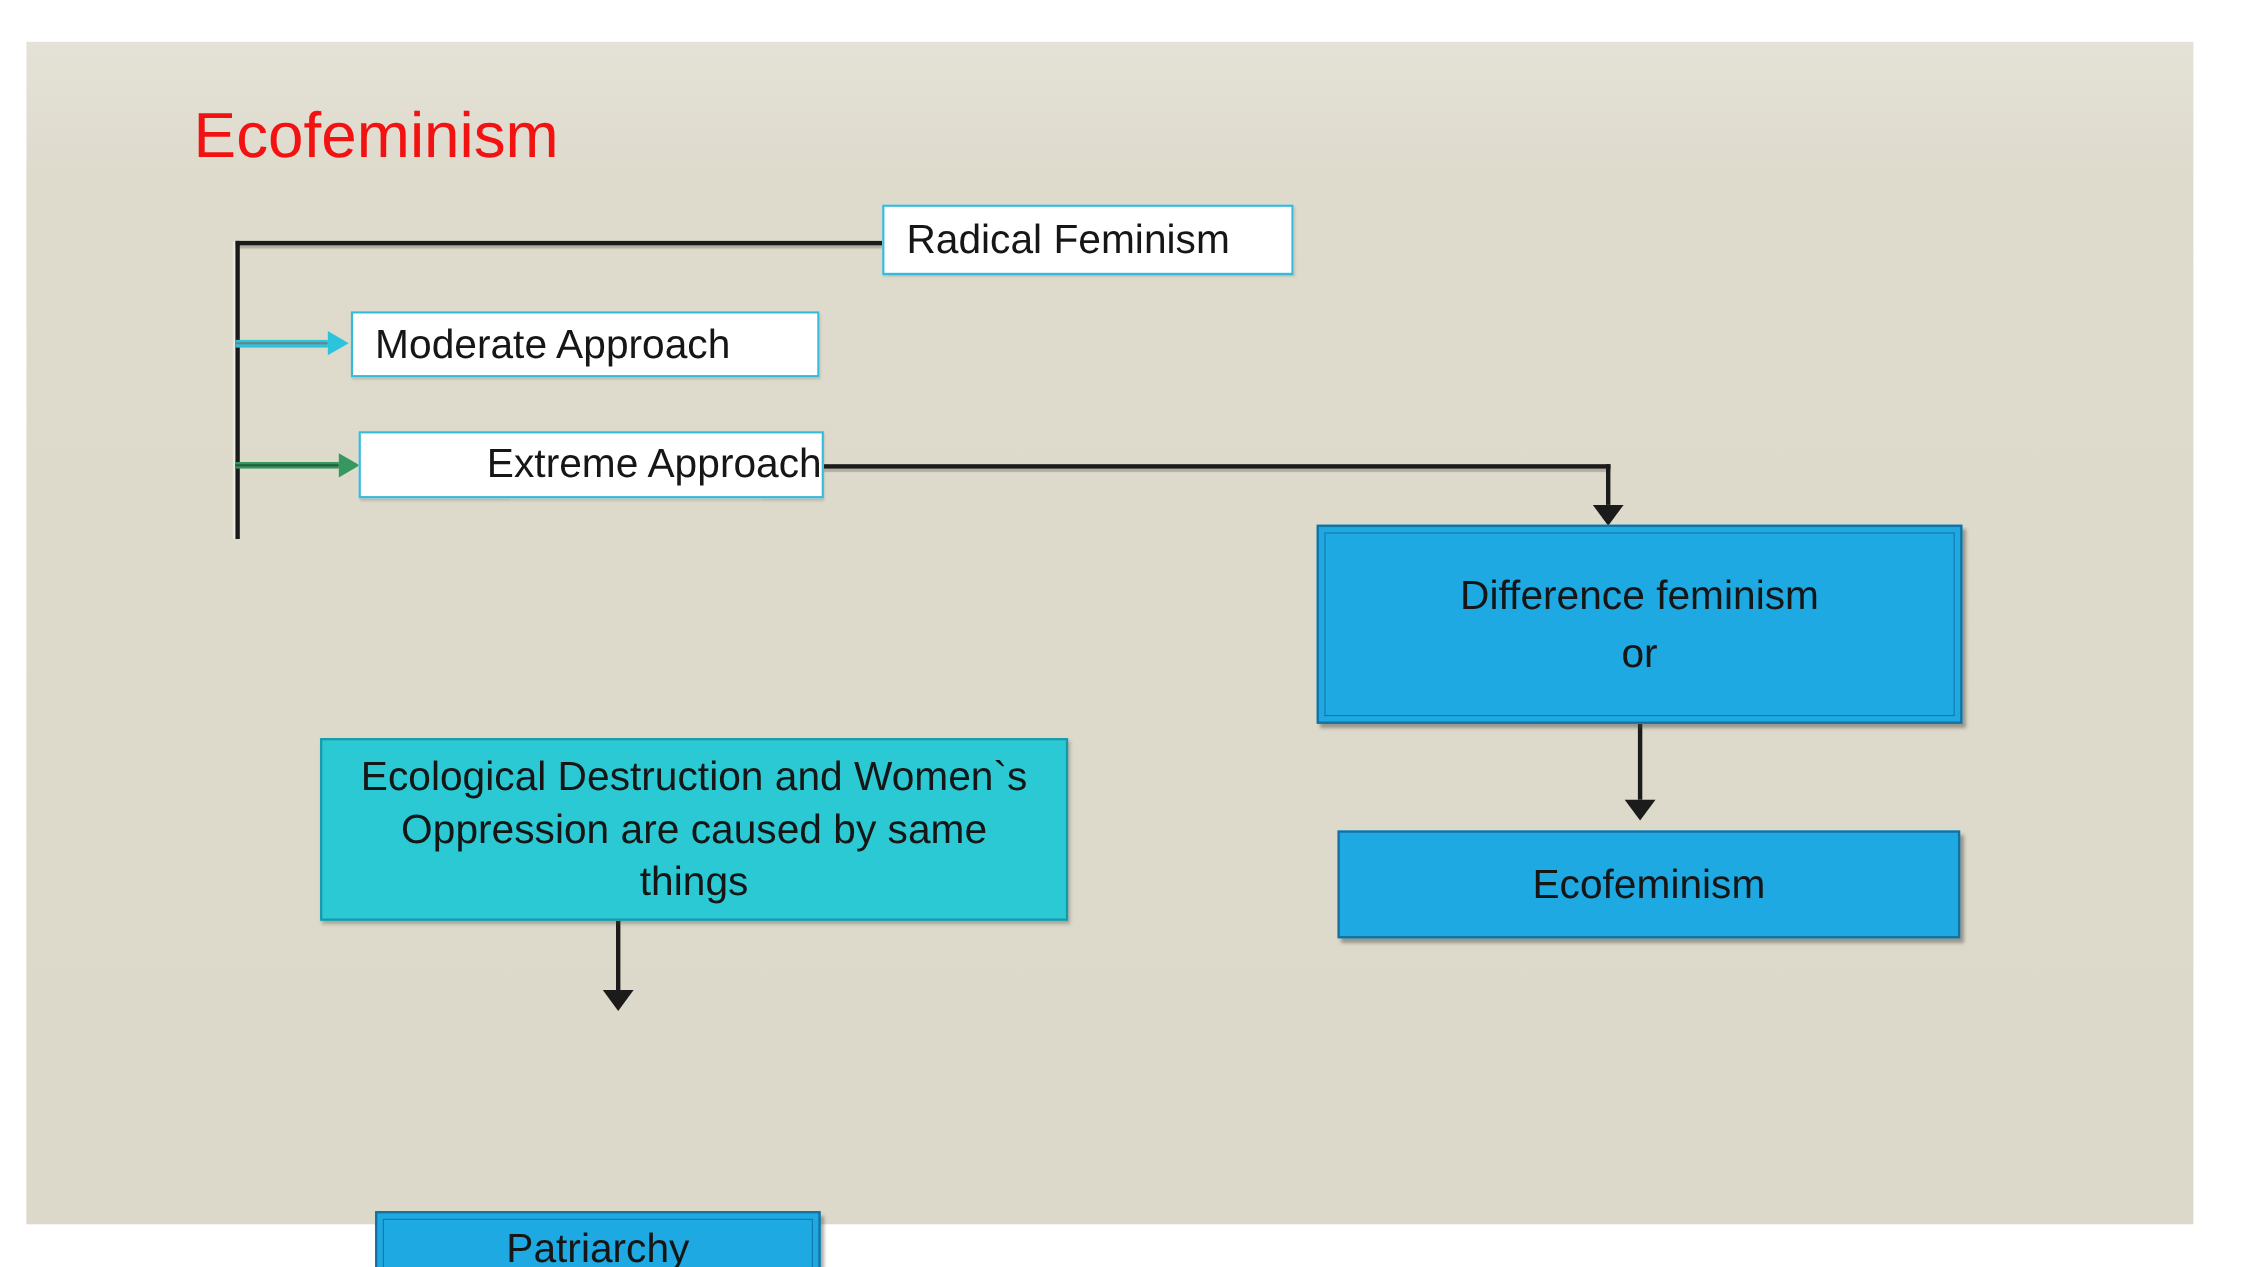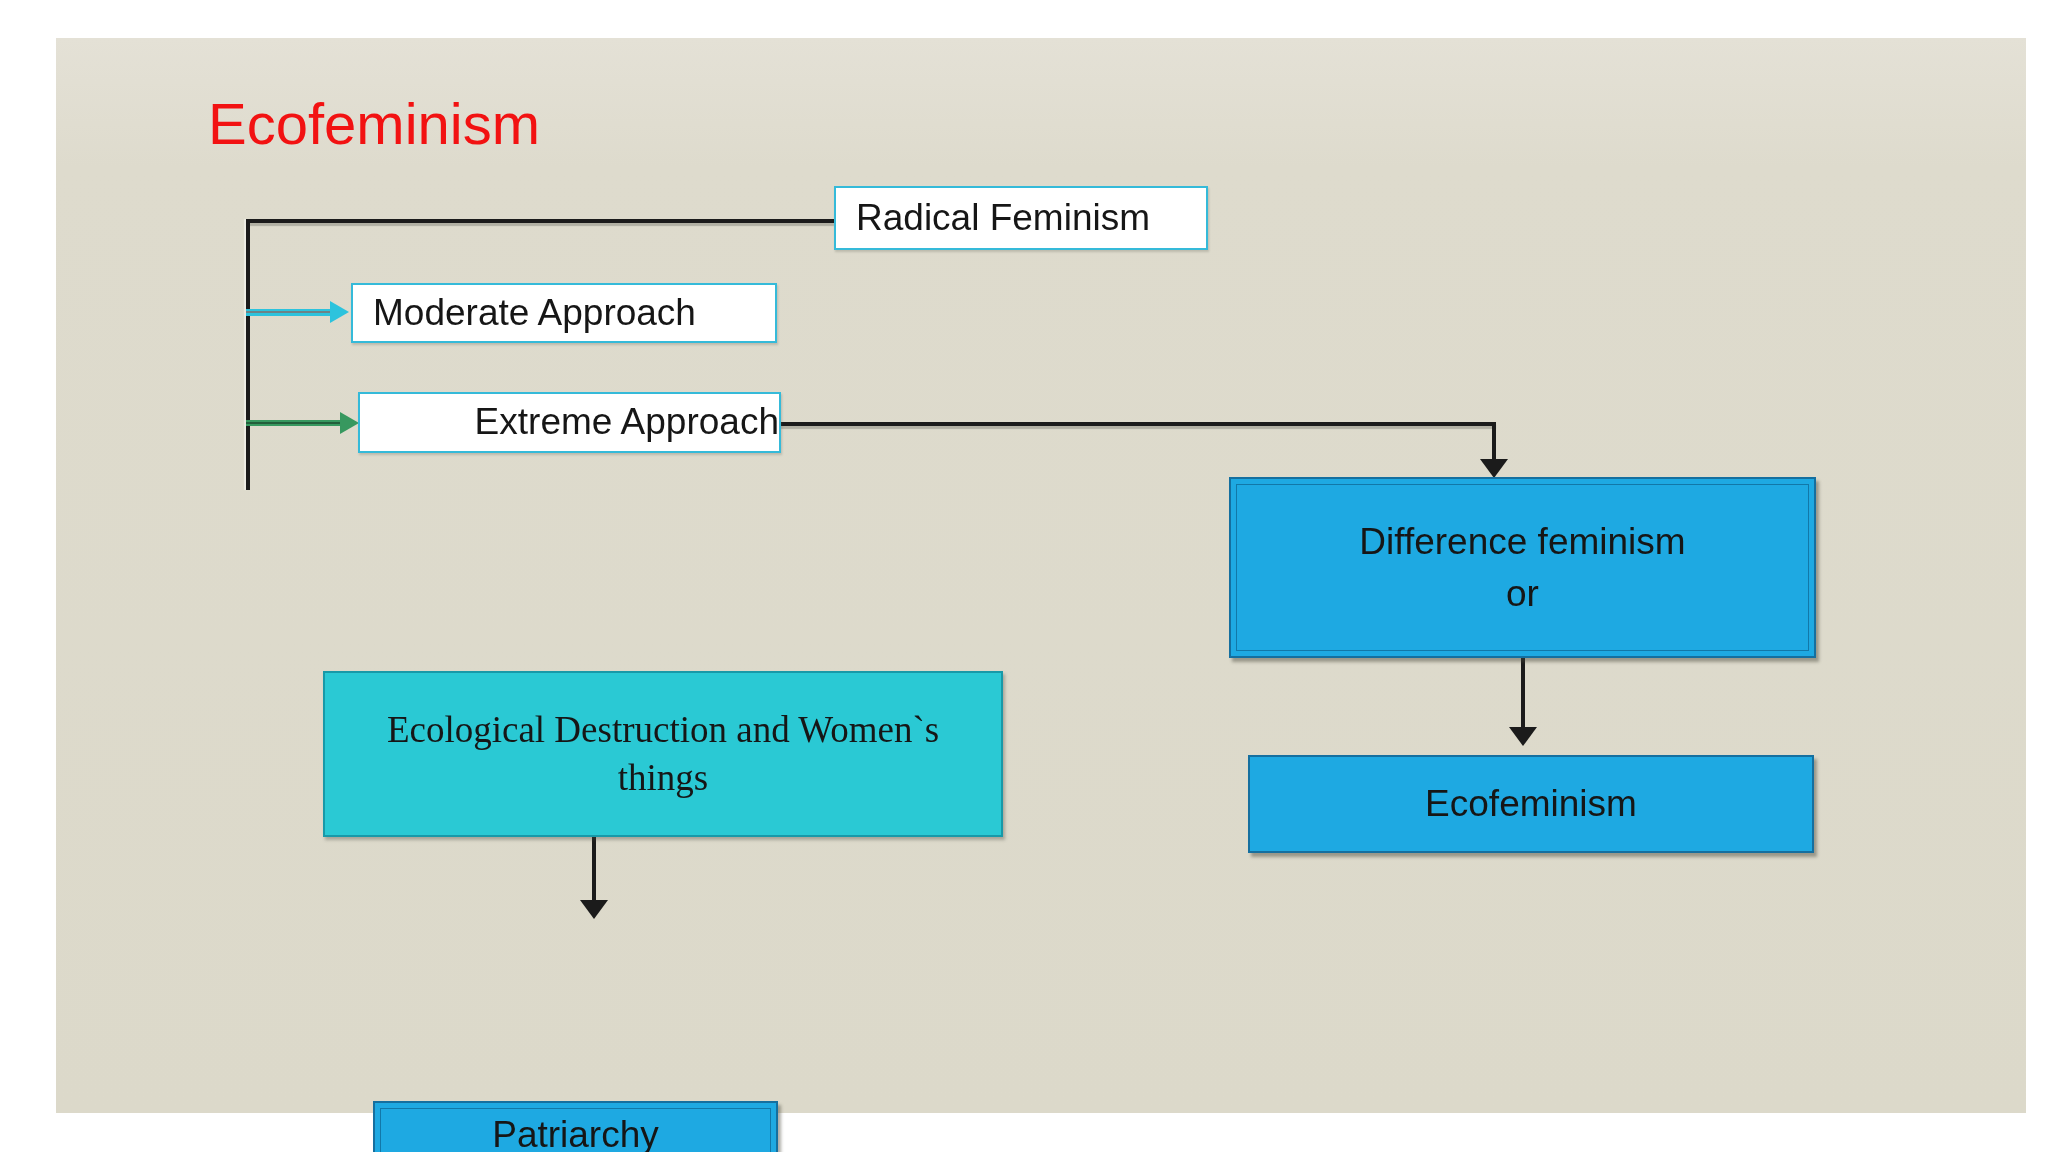"Ecofeminism" .slide { left: 56px -> 24px }
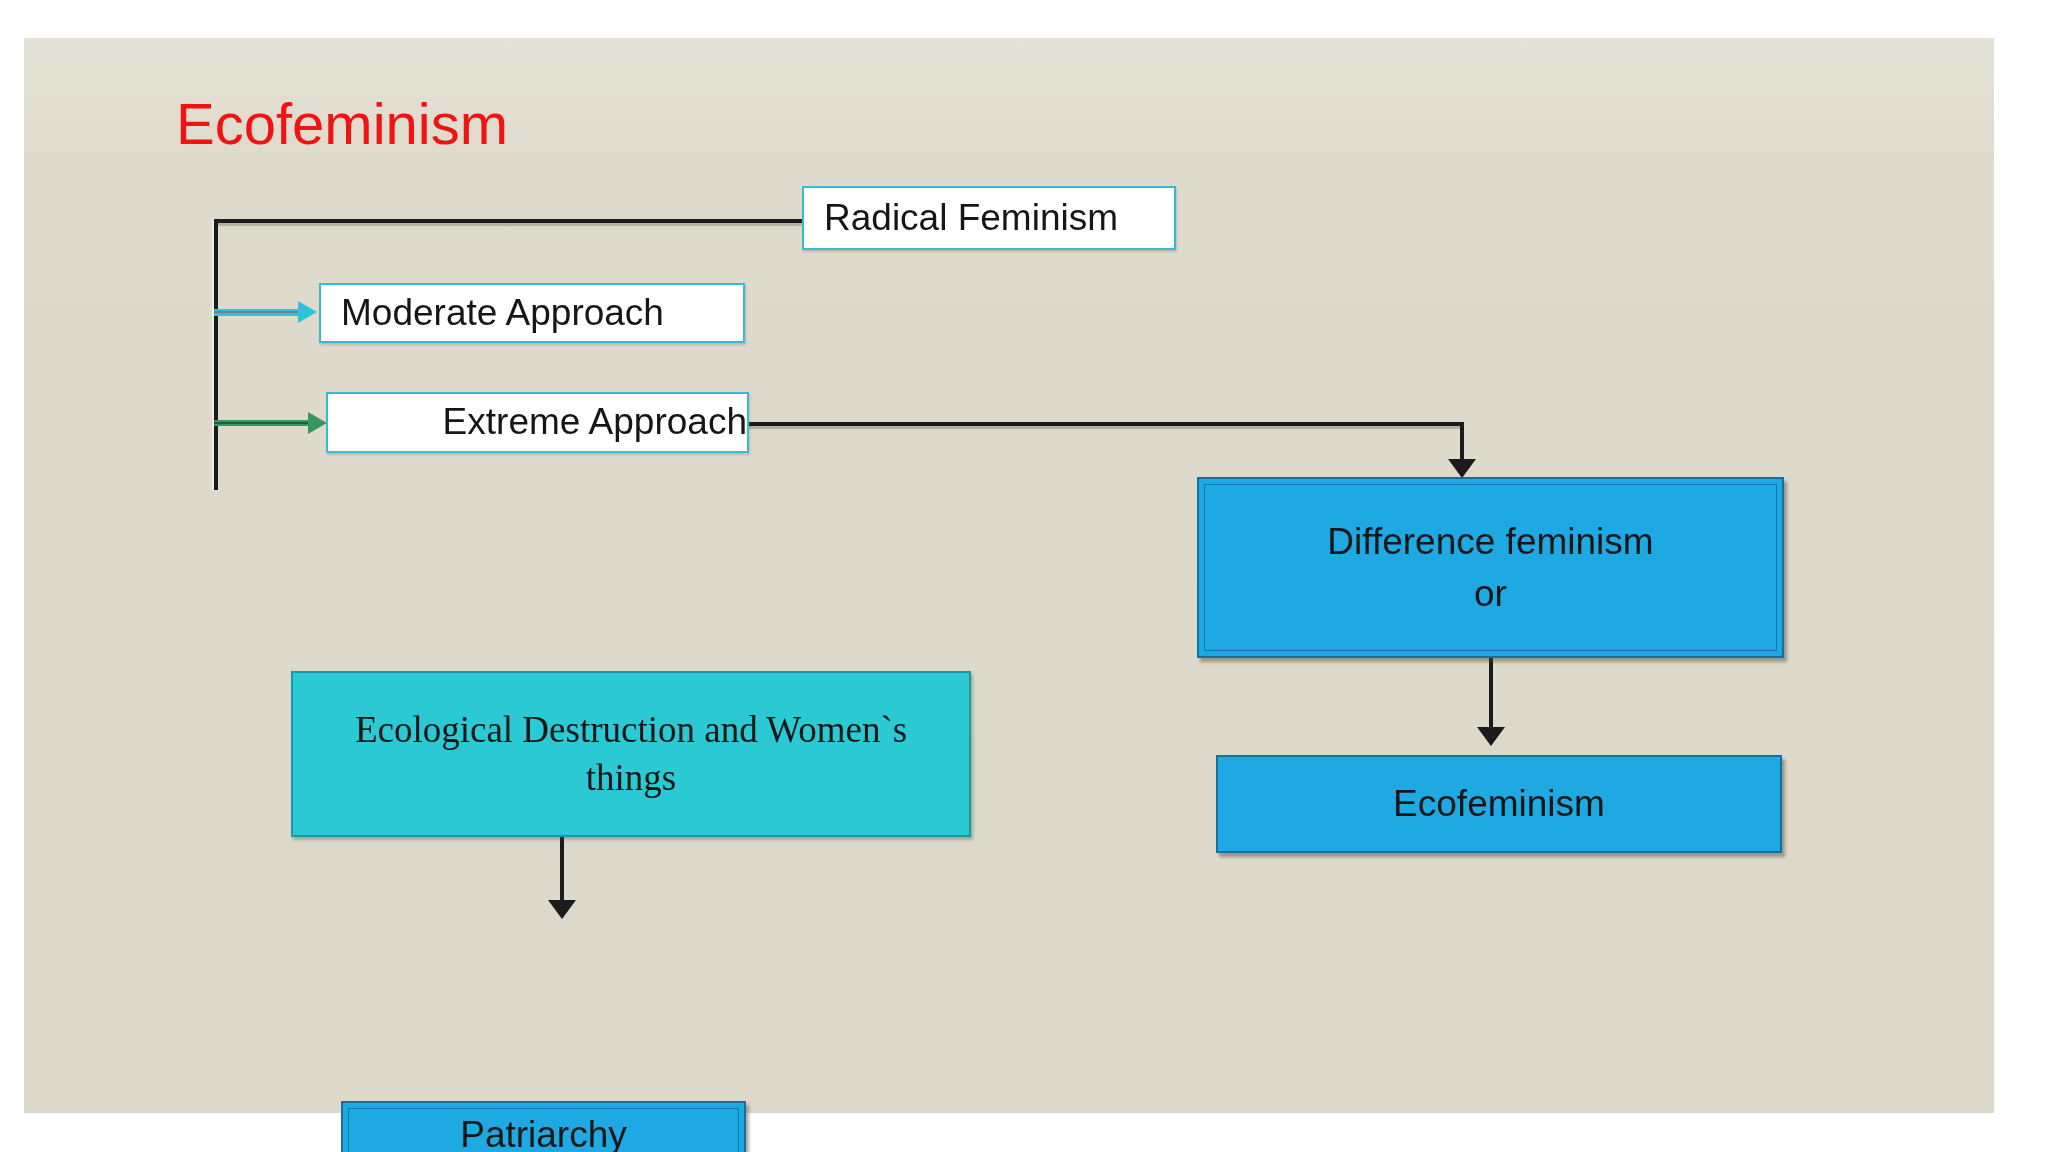"Ecological Destruction and Women`s" .teal-box { font-family: Liberation Serif, serif -> none }
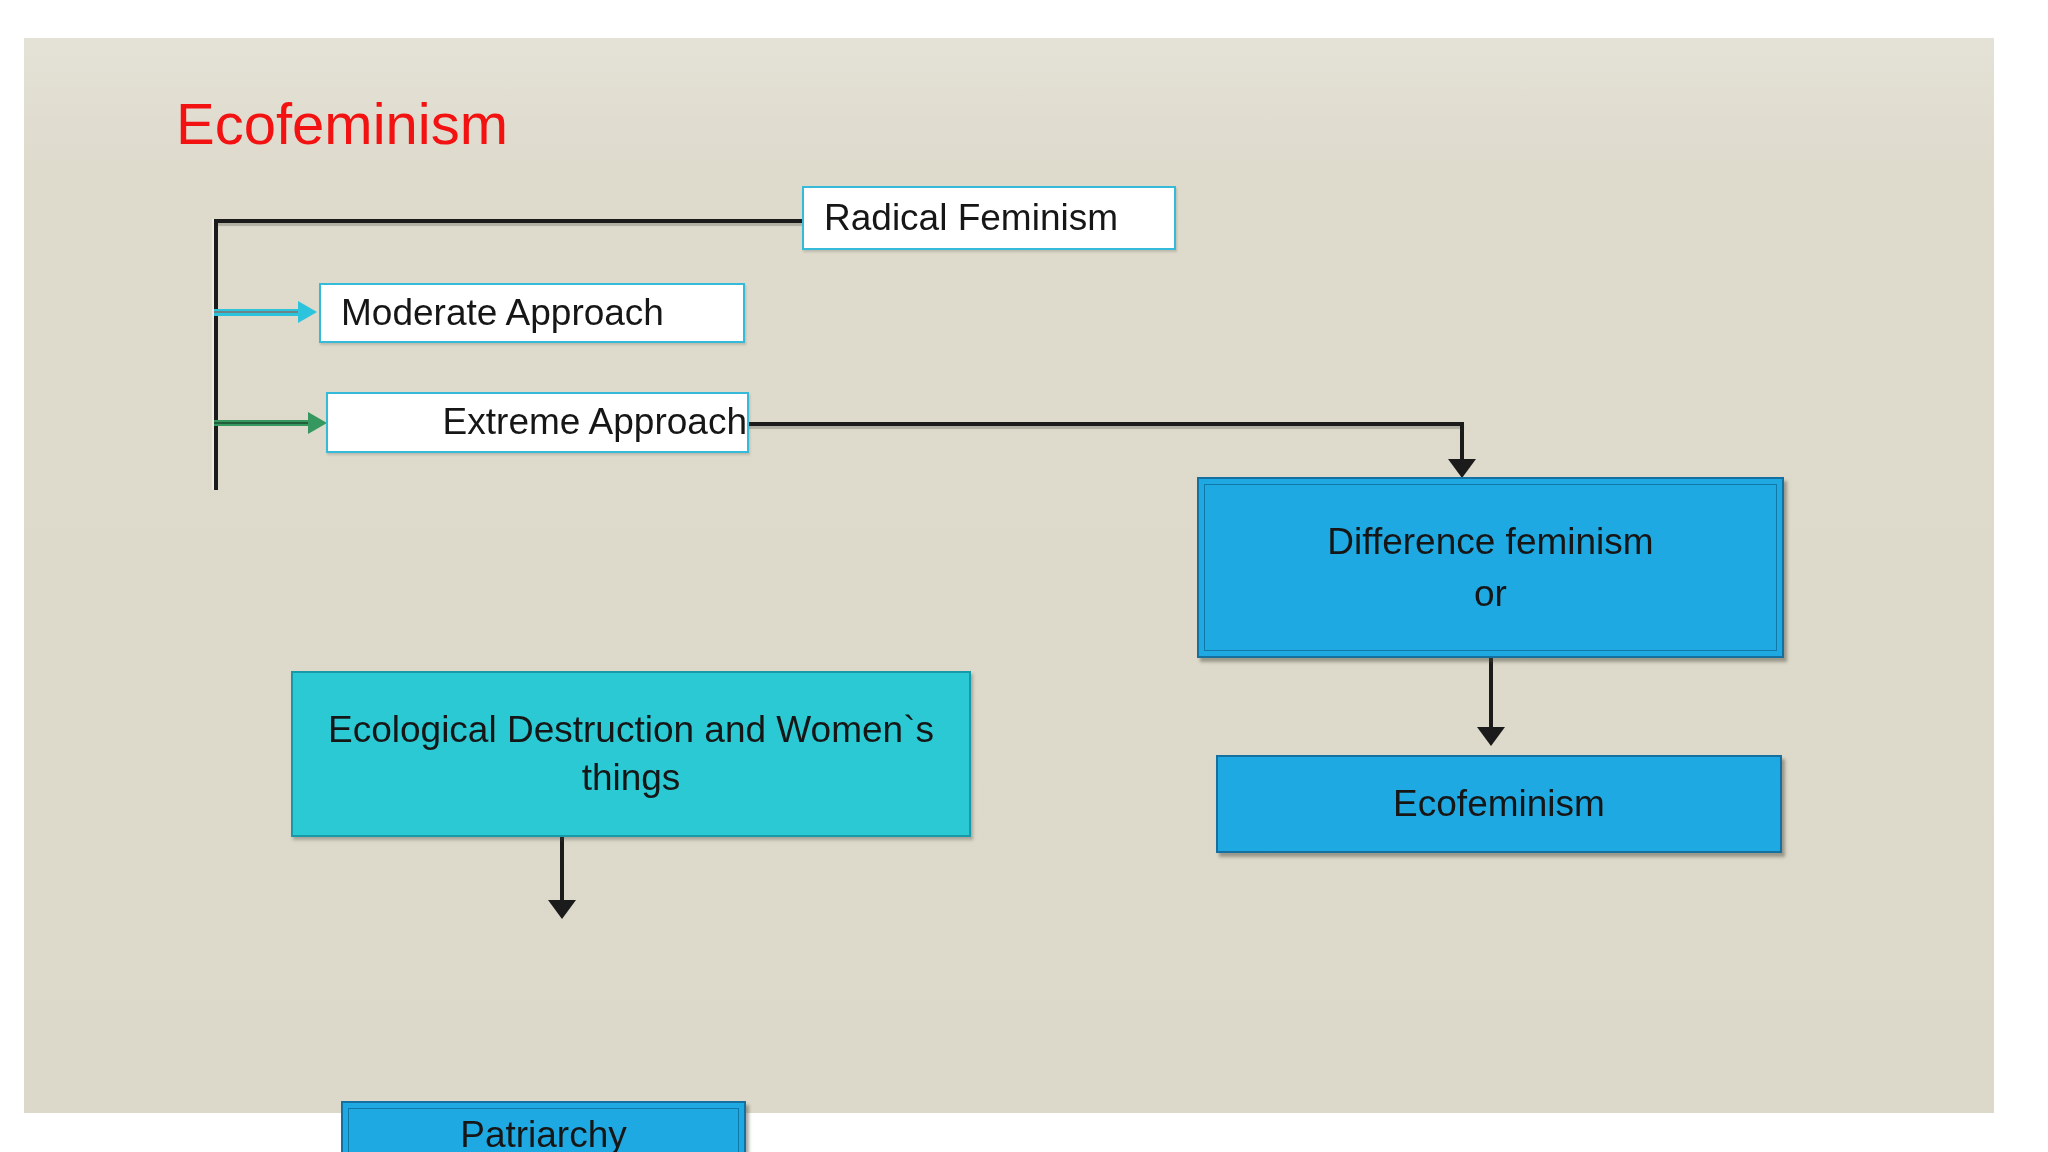"Oppression are caused by same" span { html: none -> <span>Oppression are caused by same</span> }
